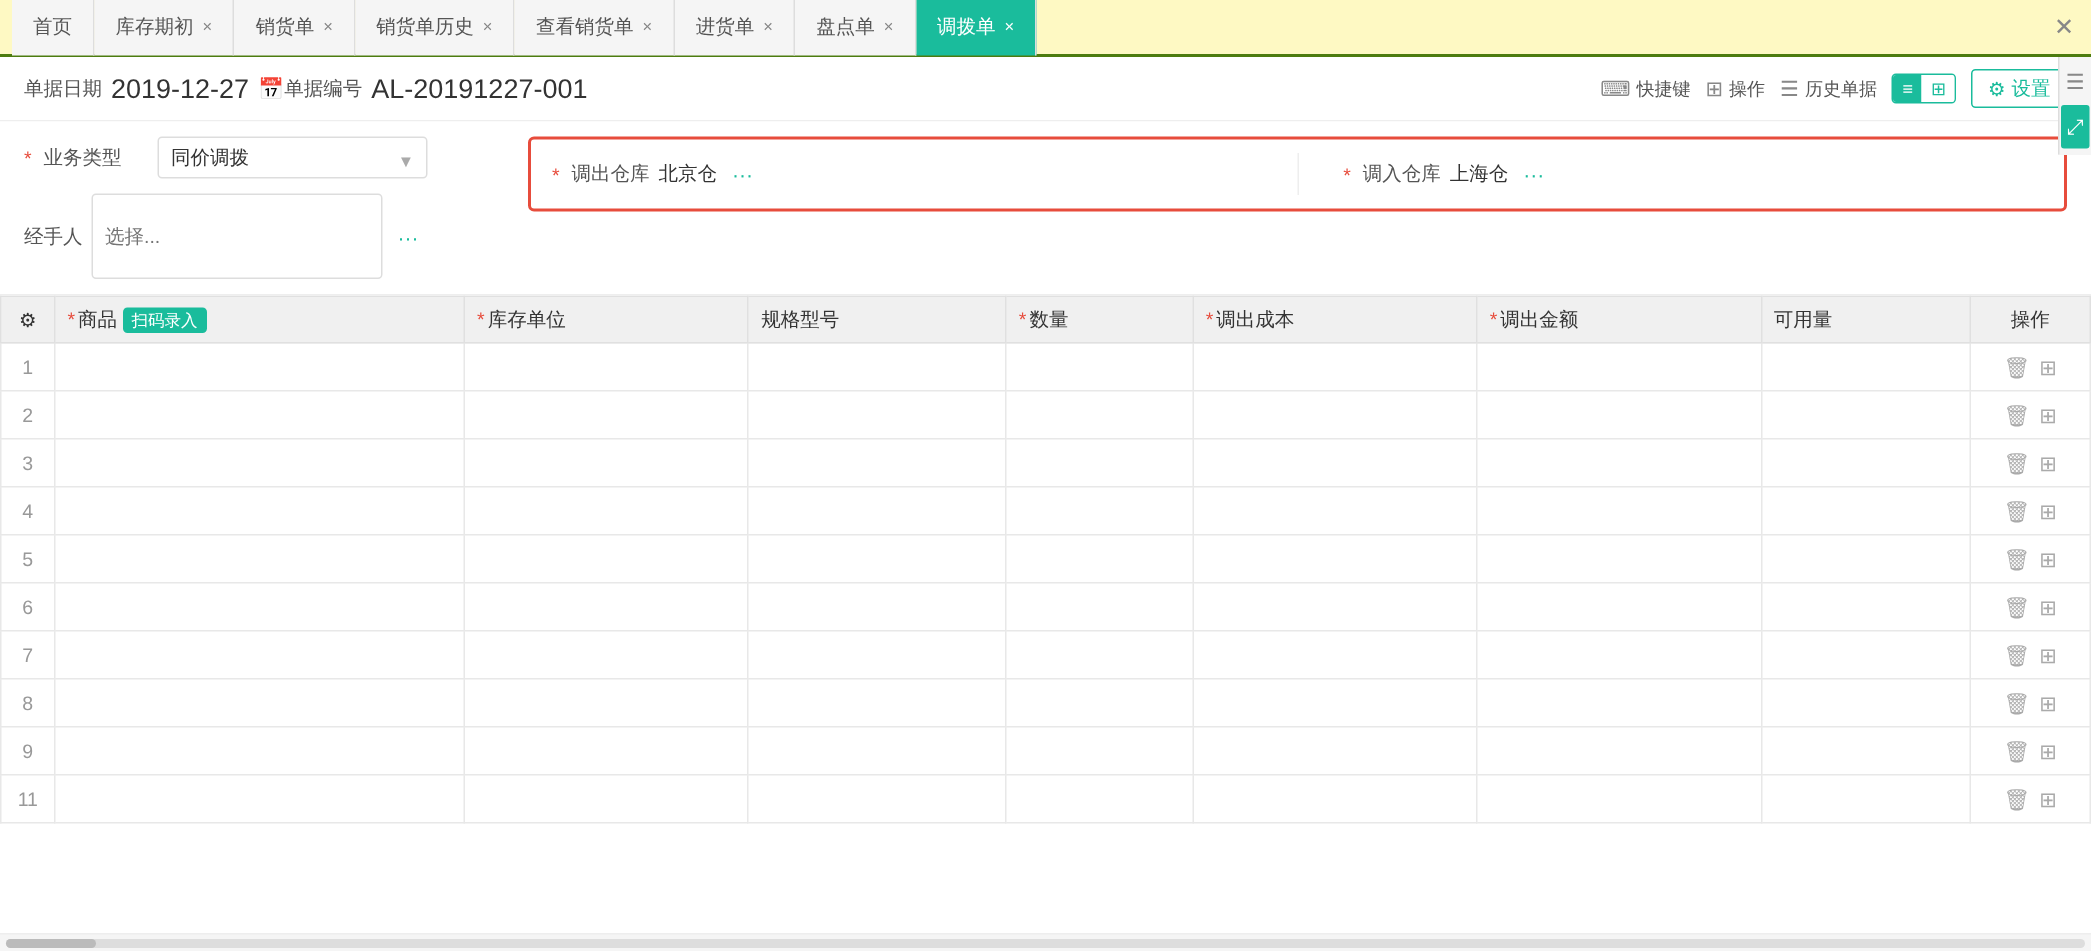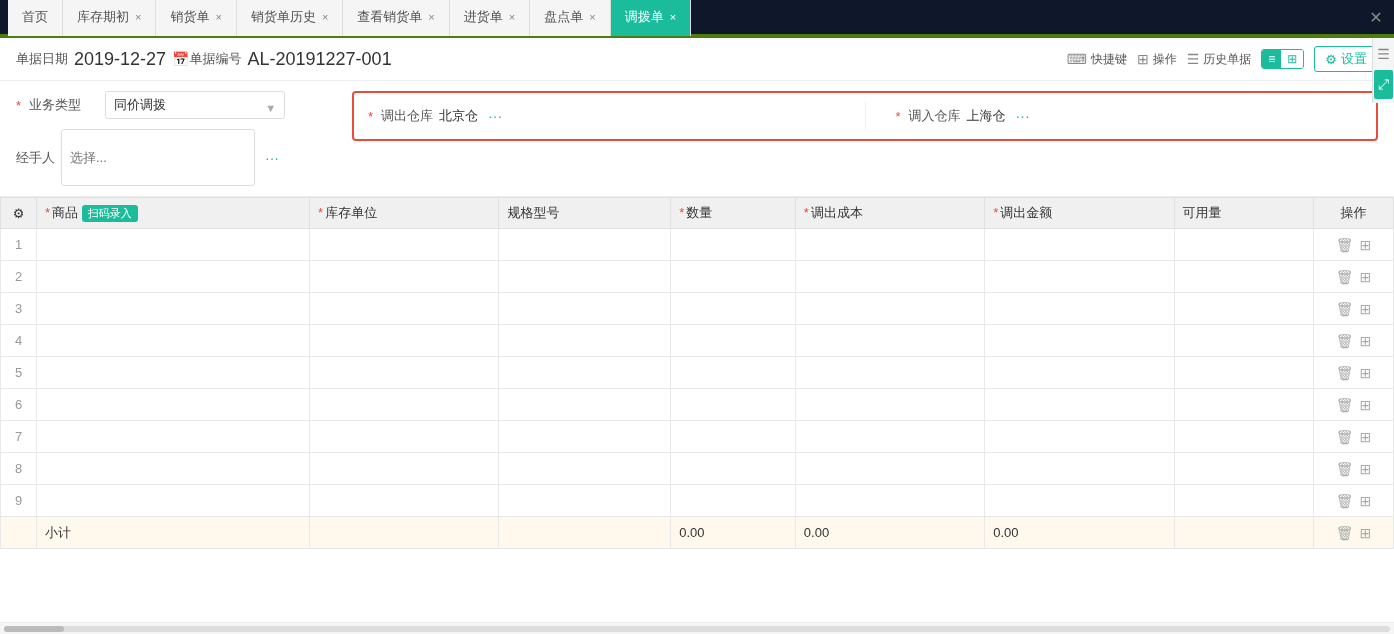"首页" .tab-bar { background: #0f172a -> #fef9c3; border-bottom: 4px solid #4d7c0f -> 2px solid #4d7c0f }
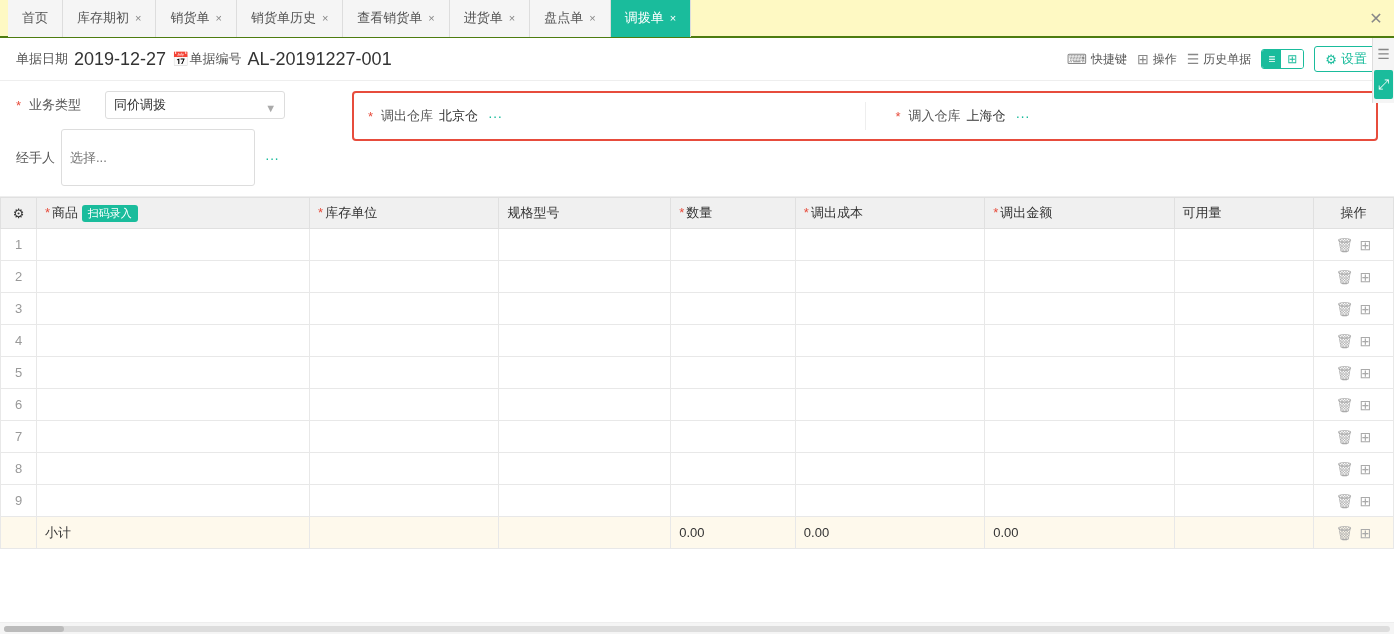"11" tr { html: none -> <tr> <td>11</td> <td></td> <td></td> <td></td> <td></td> <td></td> <td></td> <td></td> <td> <div> <span>🗑</span> <span>⊞</span> </div> </td> </tr> }
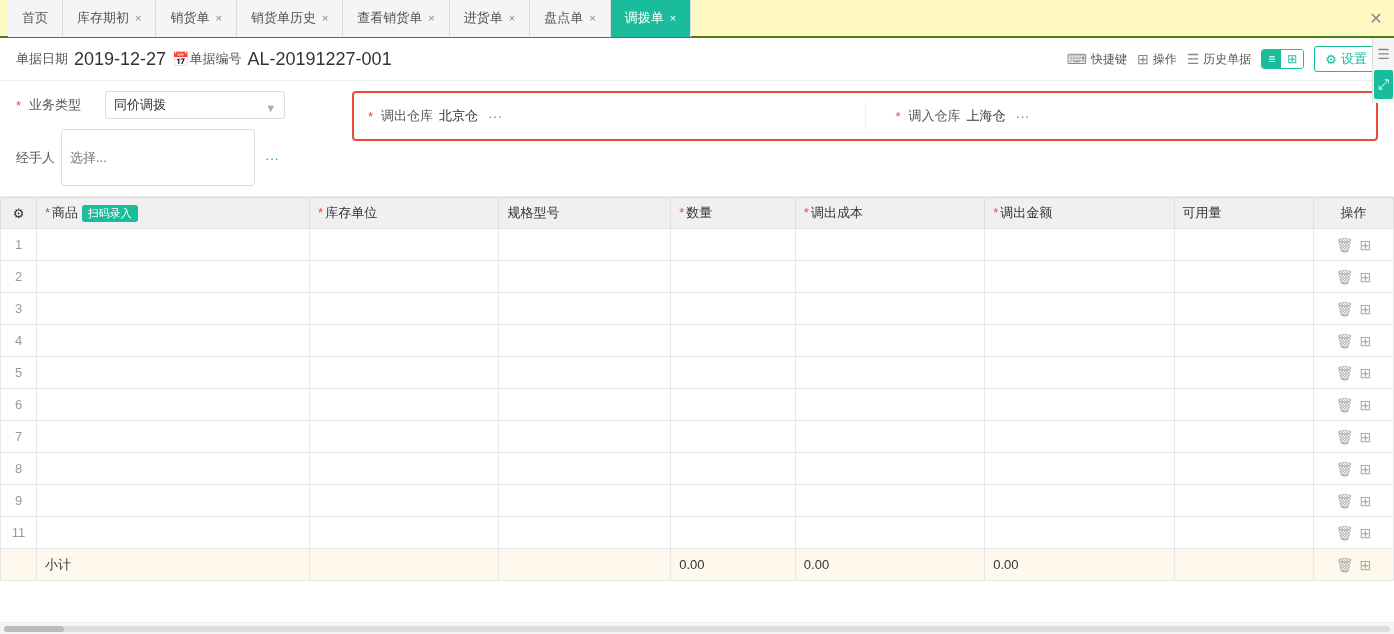"小计" tr.subtotal-row { html: <tr> <td></td> <td>小计</td> <td></td> <td></td> <td>0.00</td> <td>0.00</td> <td>0.00</td> <td></td> <td> <div> <span>🗑</span> <span>⊞</span> </div> </td> </tr> -> none }
